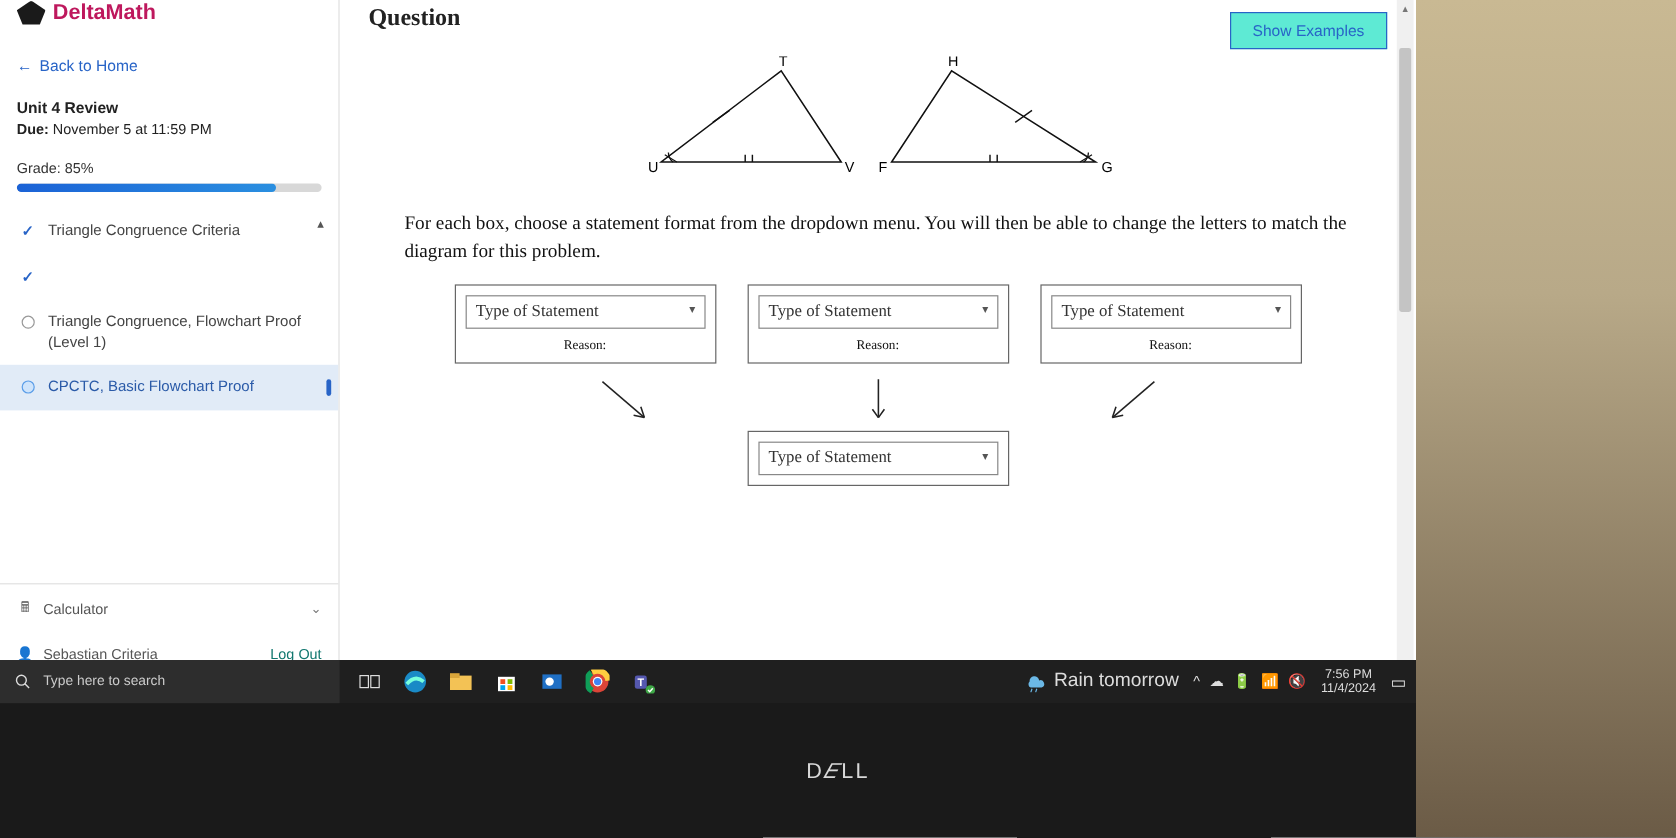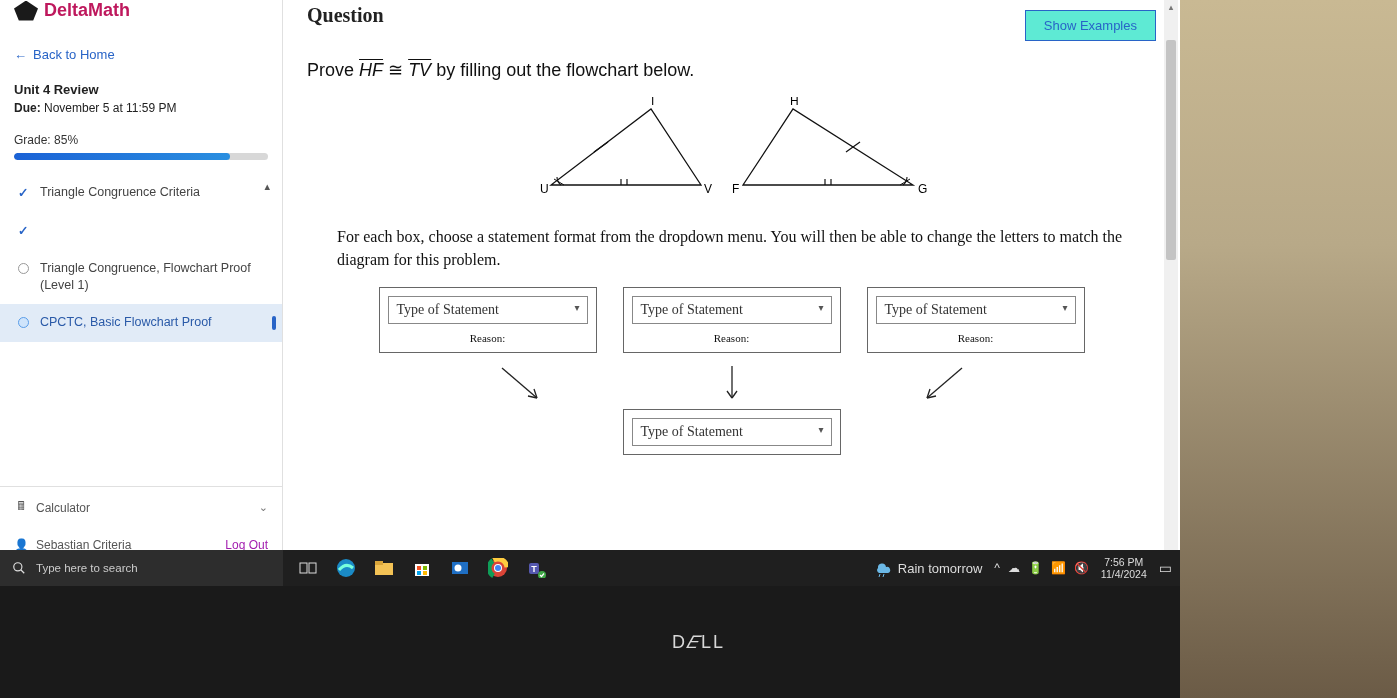"Prove HF ≅ TV by" div.prompt { html: <div> <span>Prove </span><span>HF</span><span> ≅ </span><span>TV</span><span> by filling out the flowchart below.</span> </div> -> none }
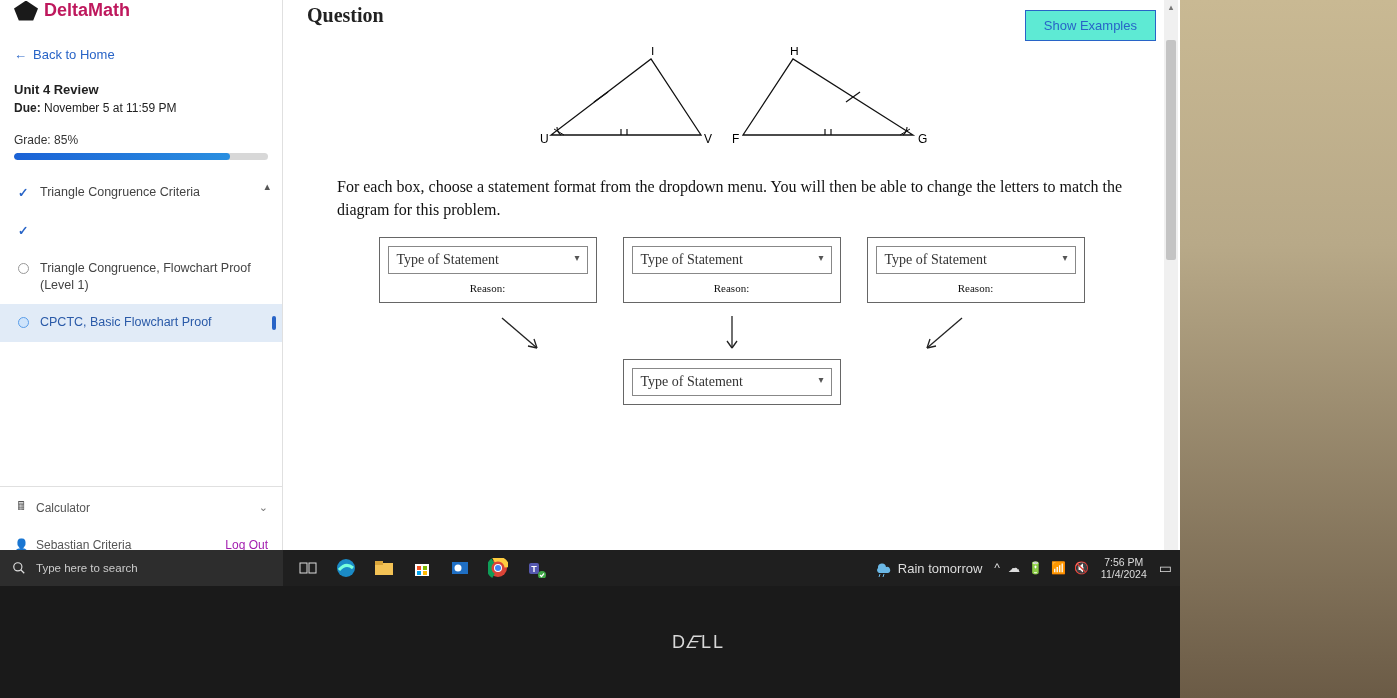"Log Out" .logout { color: #a21caf -> #0f766e }
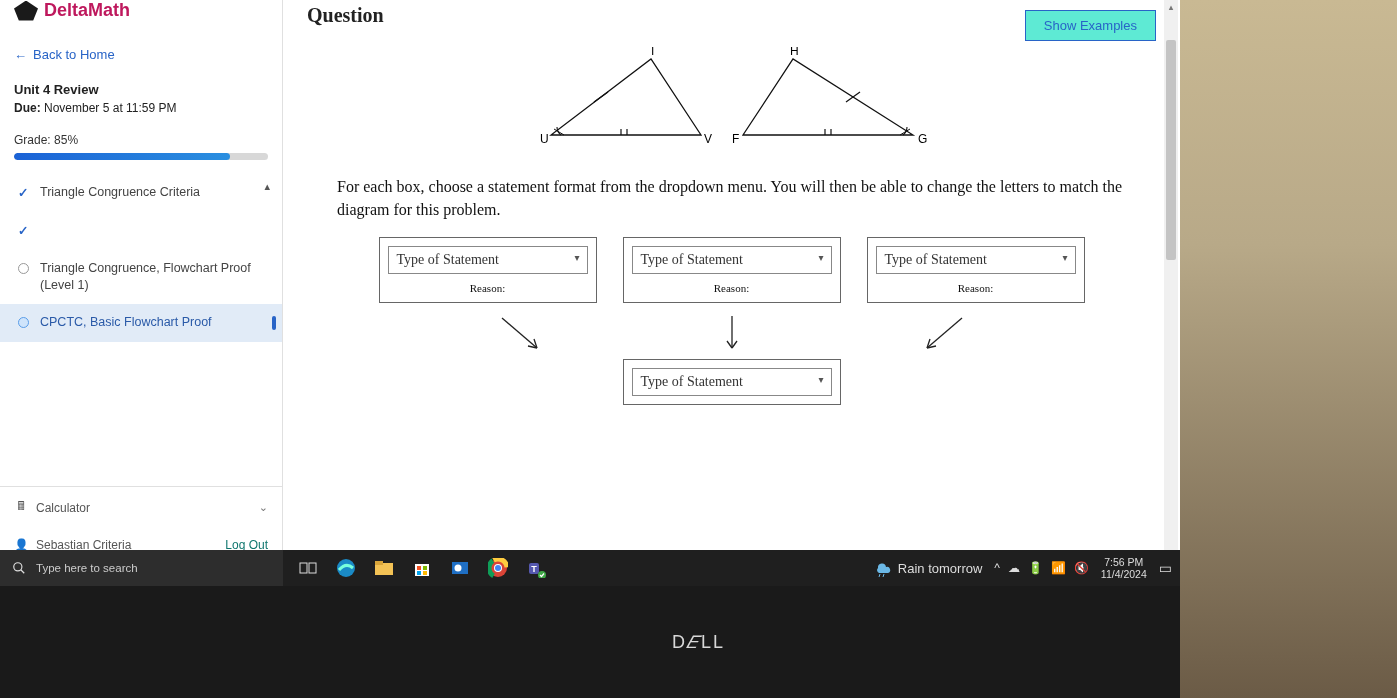"Rain tomorrow" .weather { font-size: 13px -> 16px }
